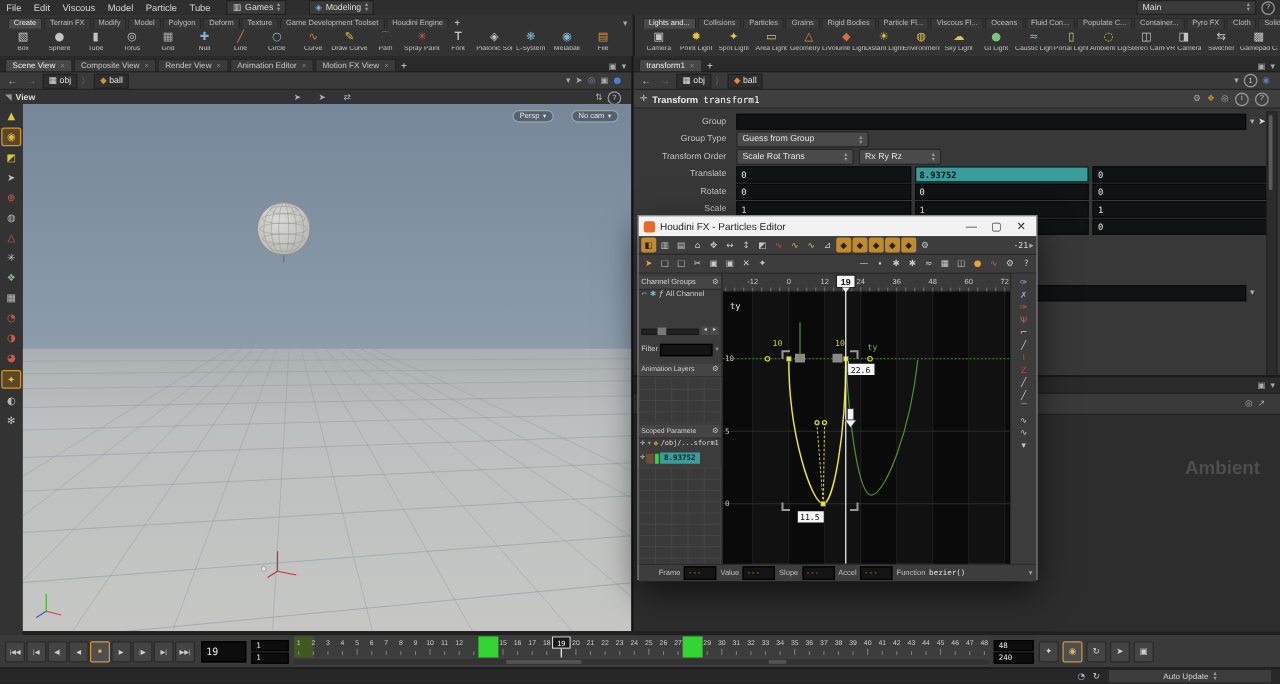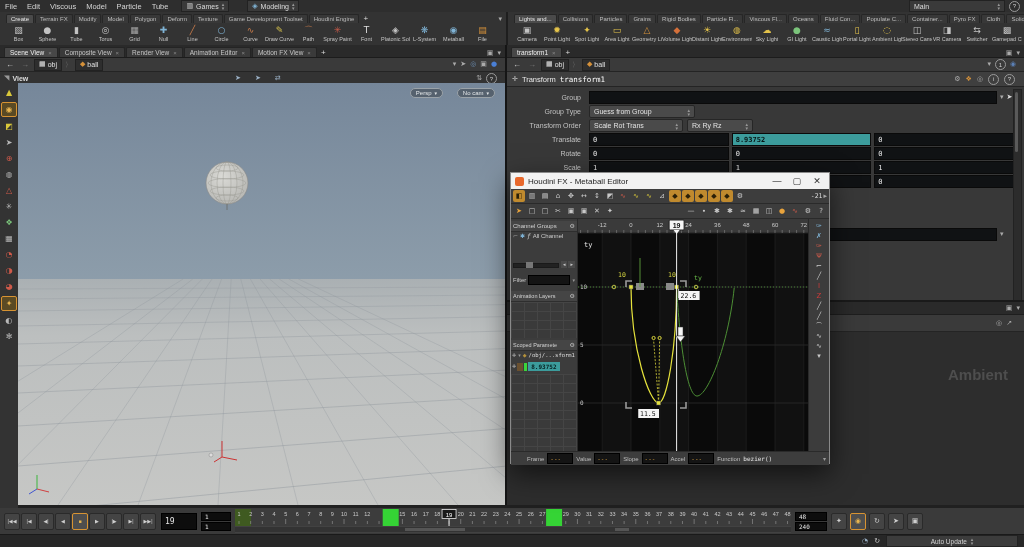"Transform" #param-header .ptype { font-weight: normal -> bold }
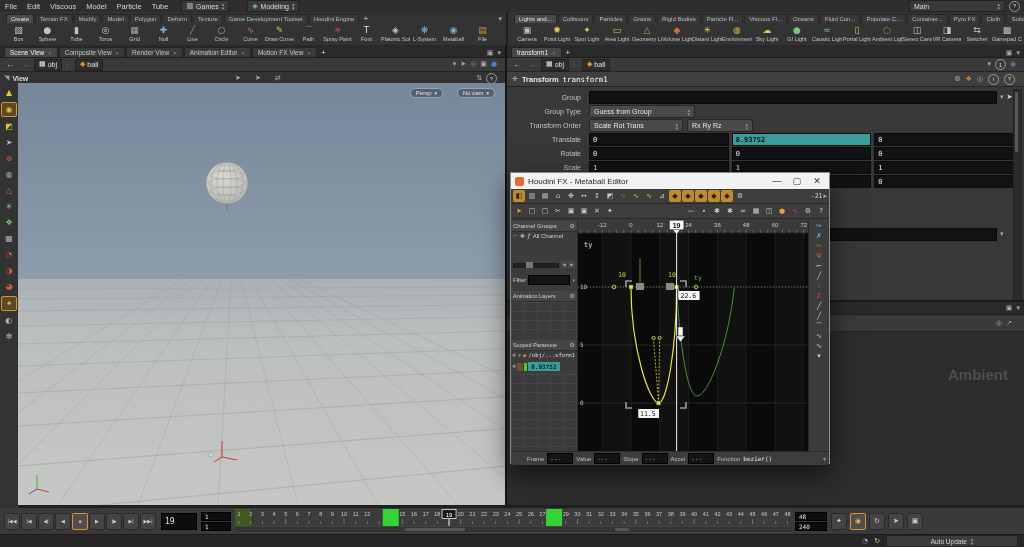"Houdini FX - Metaball Editor" span.t { text: Metaball -> Particles }
